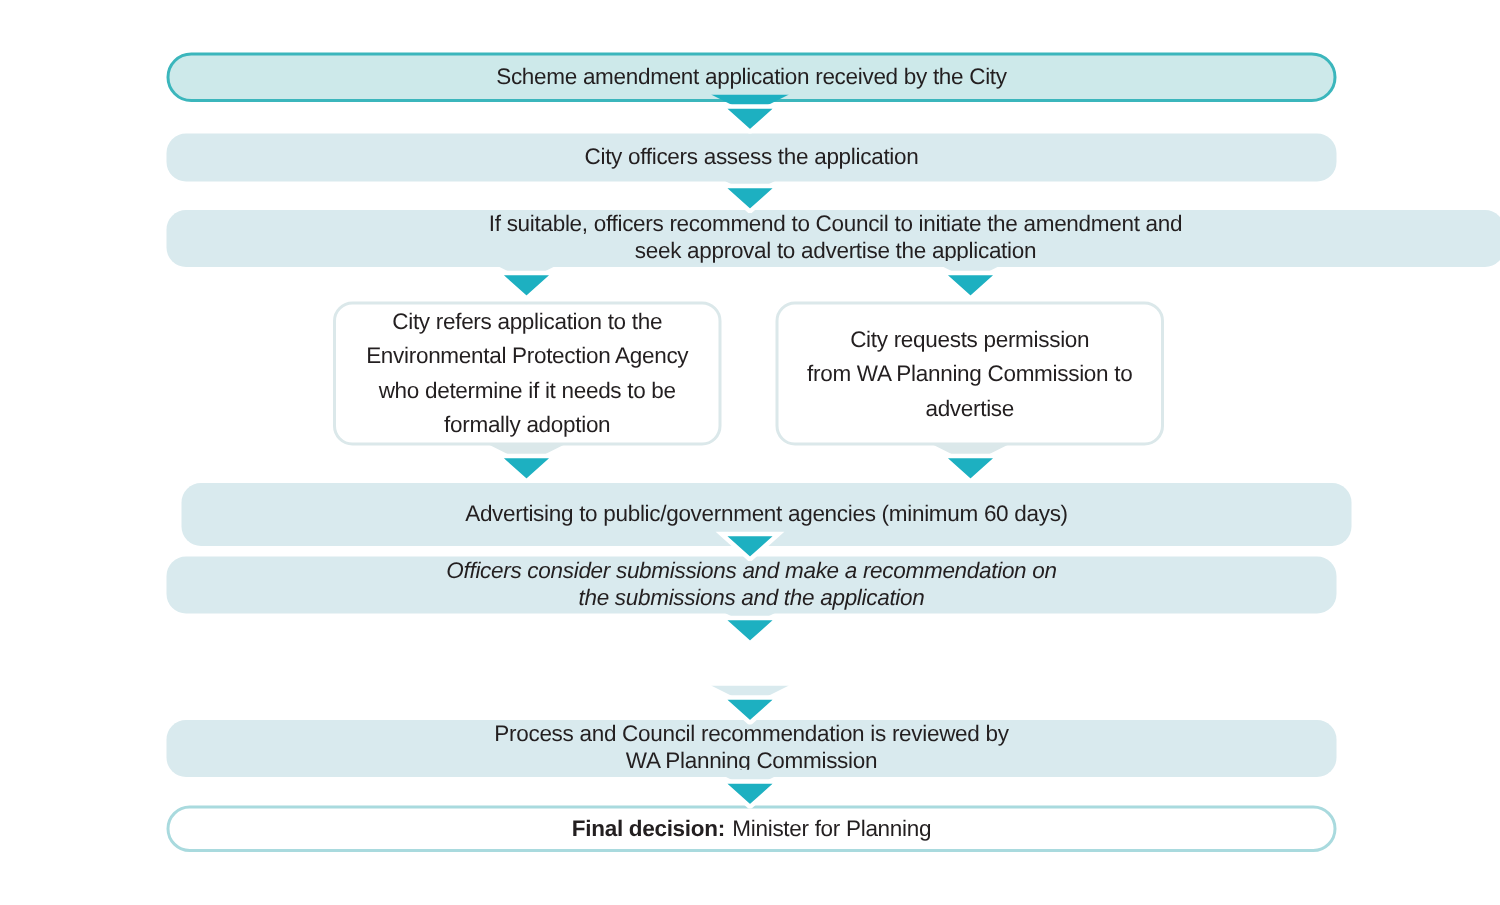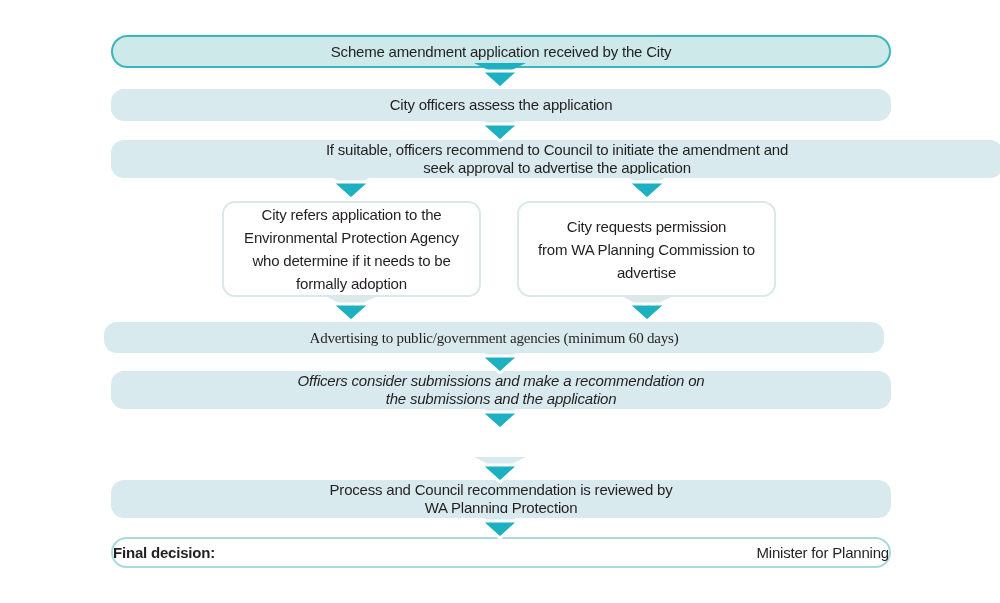"Advertising to public/government" div.box { font-family: Liberation Serif, serif -> none; height: 31px -> 42px; left: 104px -> 121px }
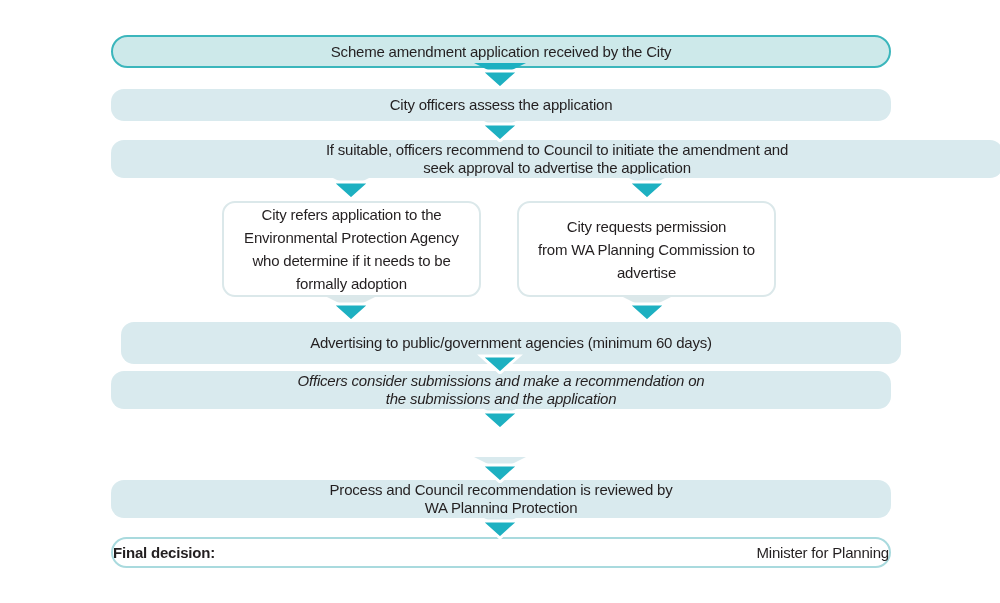"Process and Council recommendation is" span { text: Protection -> Commission }
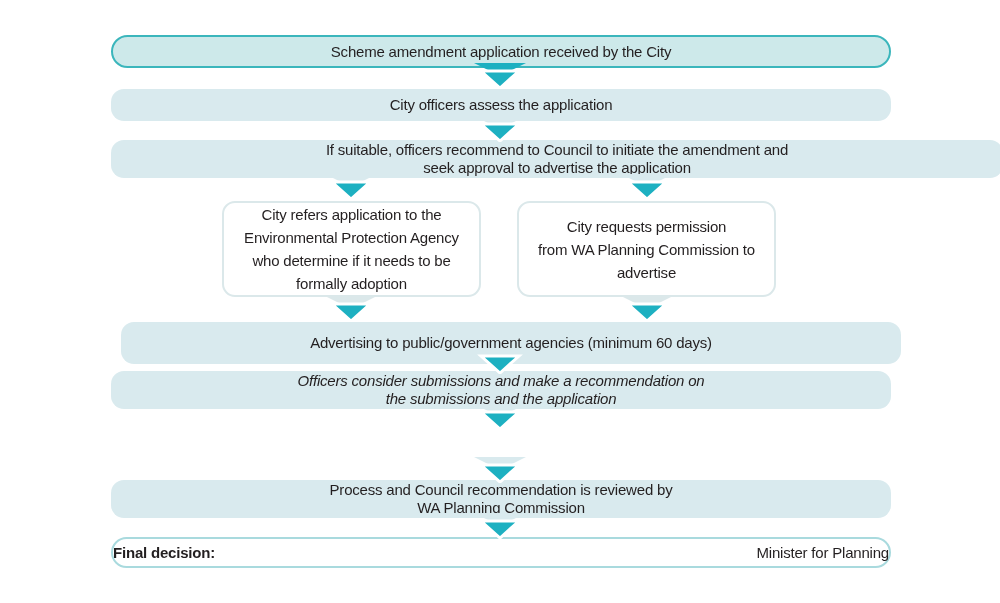"Final decision:" .box.final { justify-content: space-between -> none }
